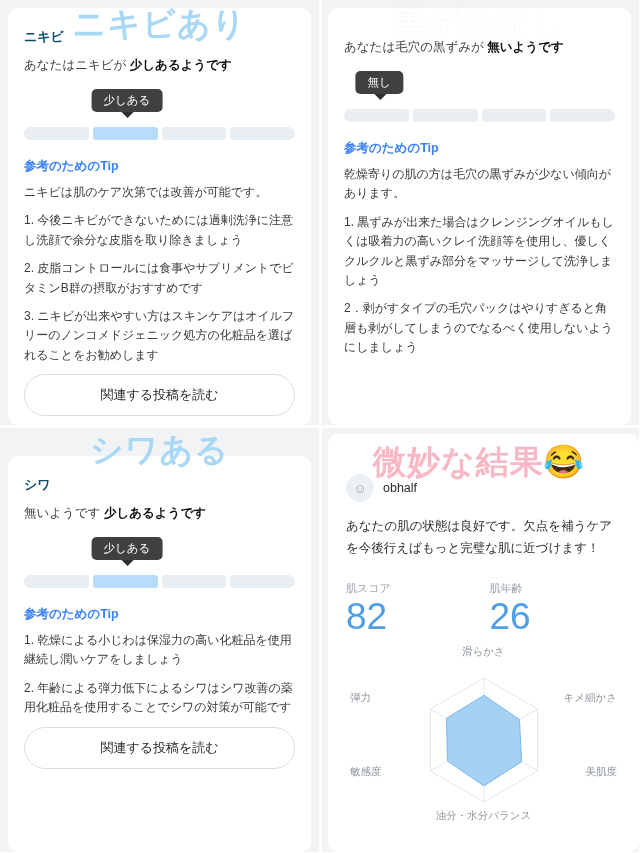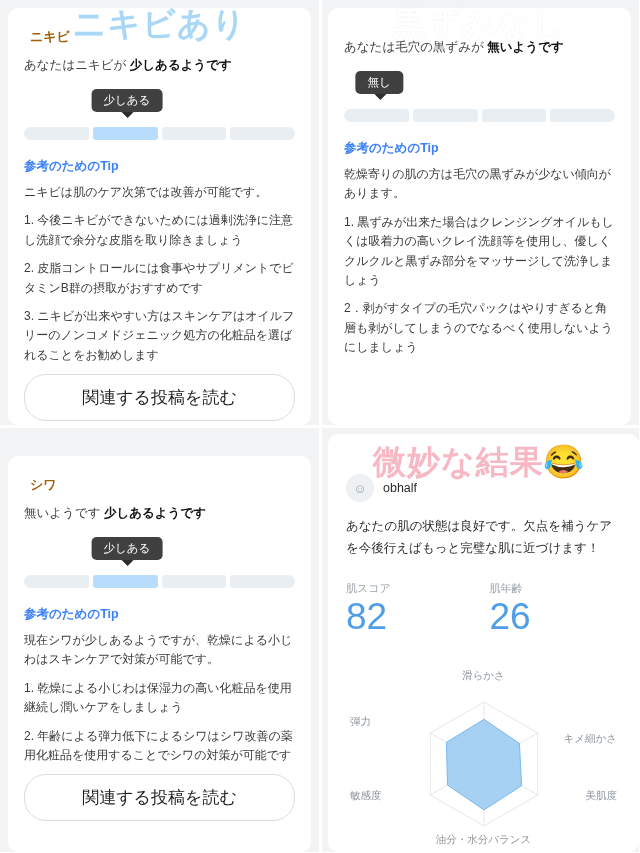"ニキビ" .section-title { color: #a16207 -> #0c4a6e; margin: 6px 0 10px 6px -> 6px 0 10px 0 }
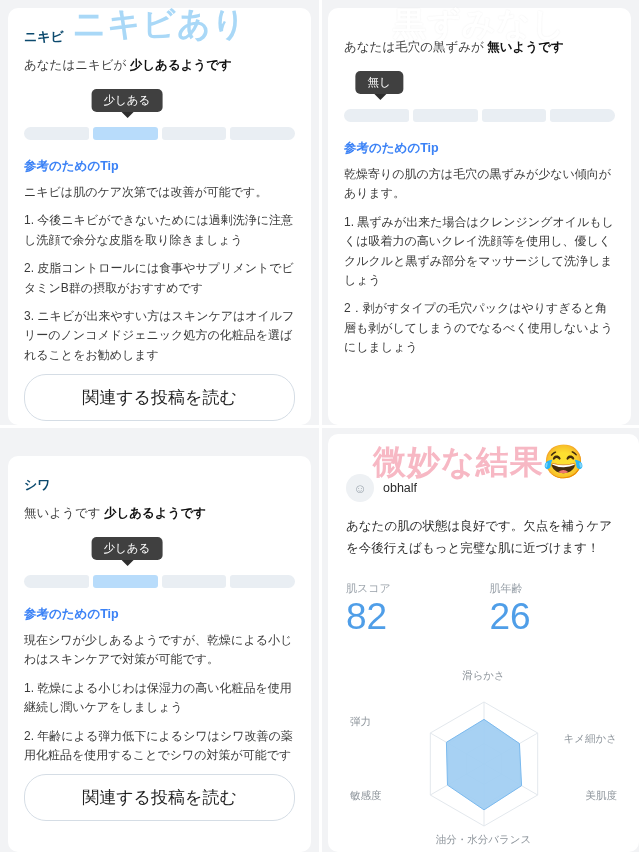"関連する投稿を読む" .cta { font-size: 17px -> 13px }
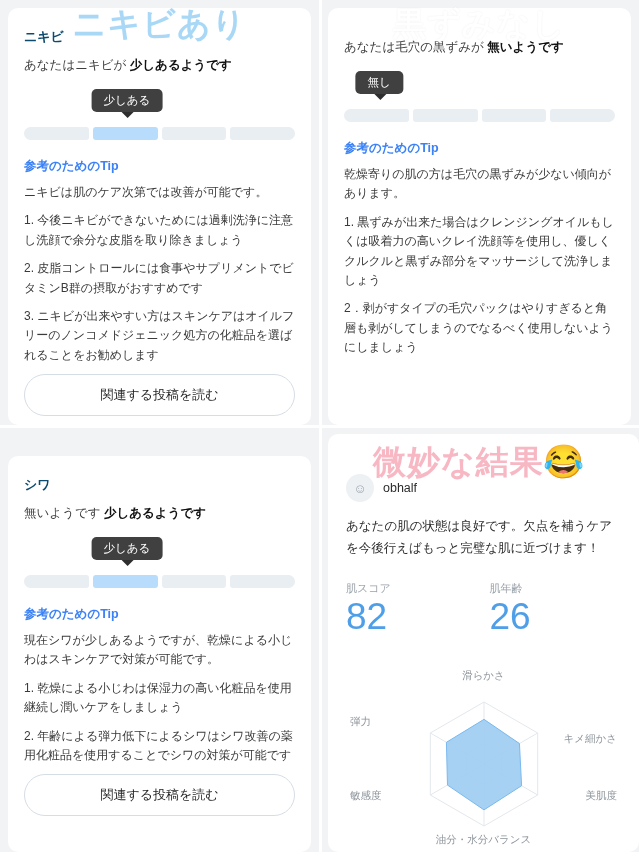"シワある" div.overlay-caption { html: none -> <div>シワある</div> }
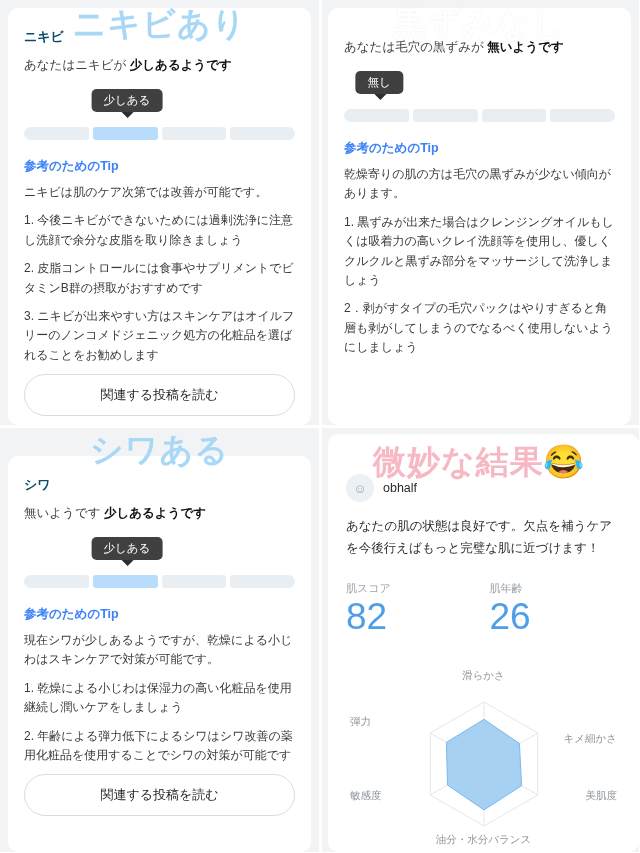"肌スコア" .scores { margin-bottom: 32px -> 8px }
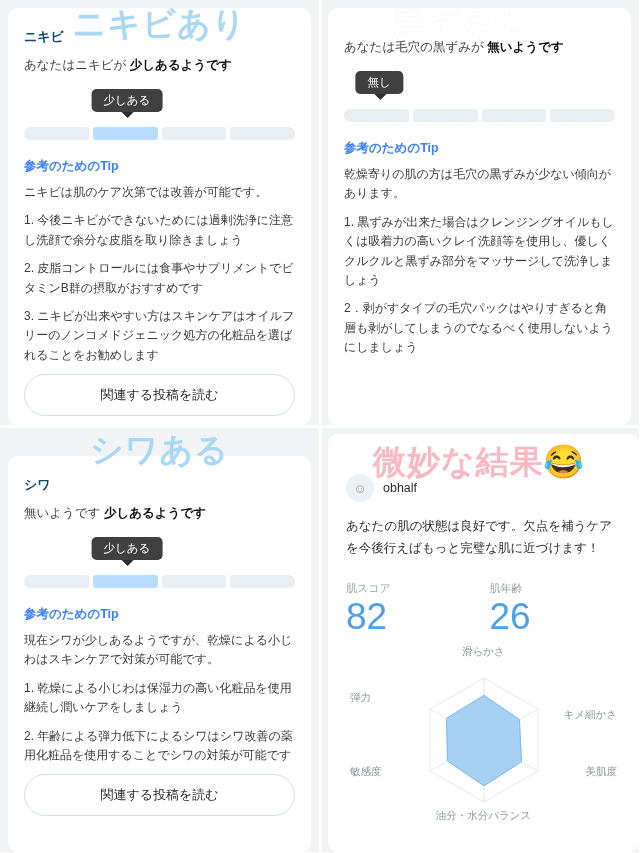"現在シワが少しあるようですが、乾燥による小じわはスキンケアで対策が可能です。" p.tip-body { html: <p>現在シワが少しあるようですが、乾燥による小じわはスキンケアで対策が可能です。</p> -> none }
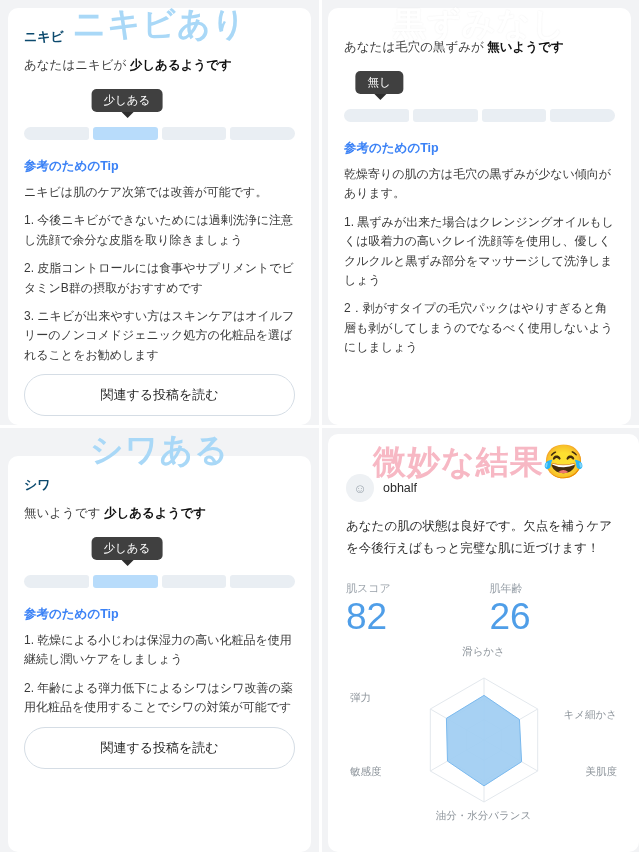"キメ細かさ" .rl-tr { top: 63px -> 46px }
